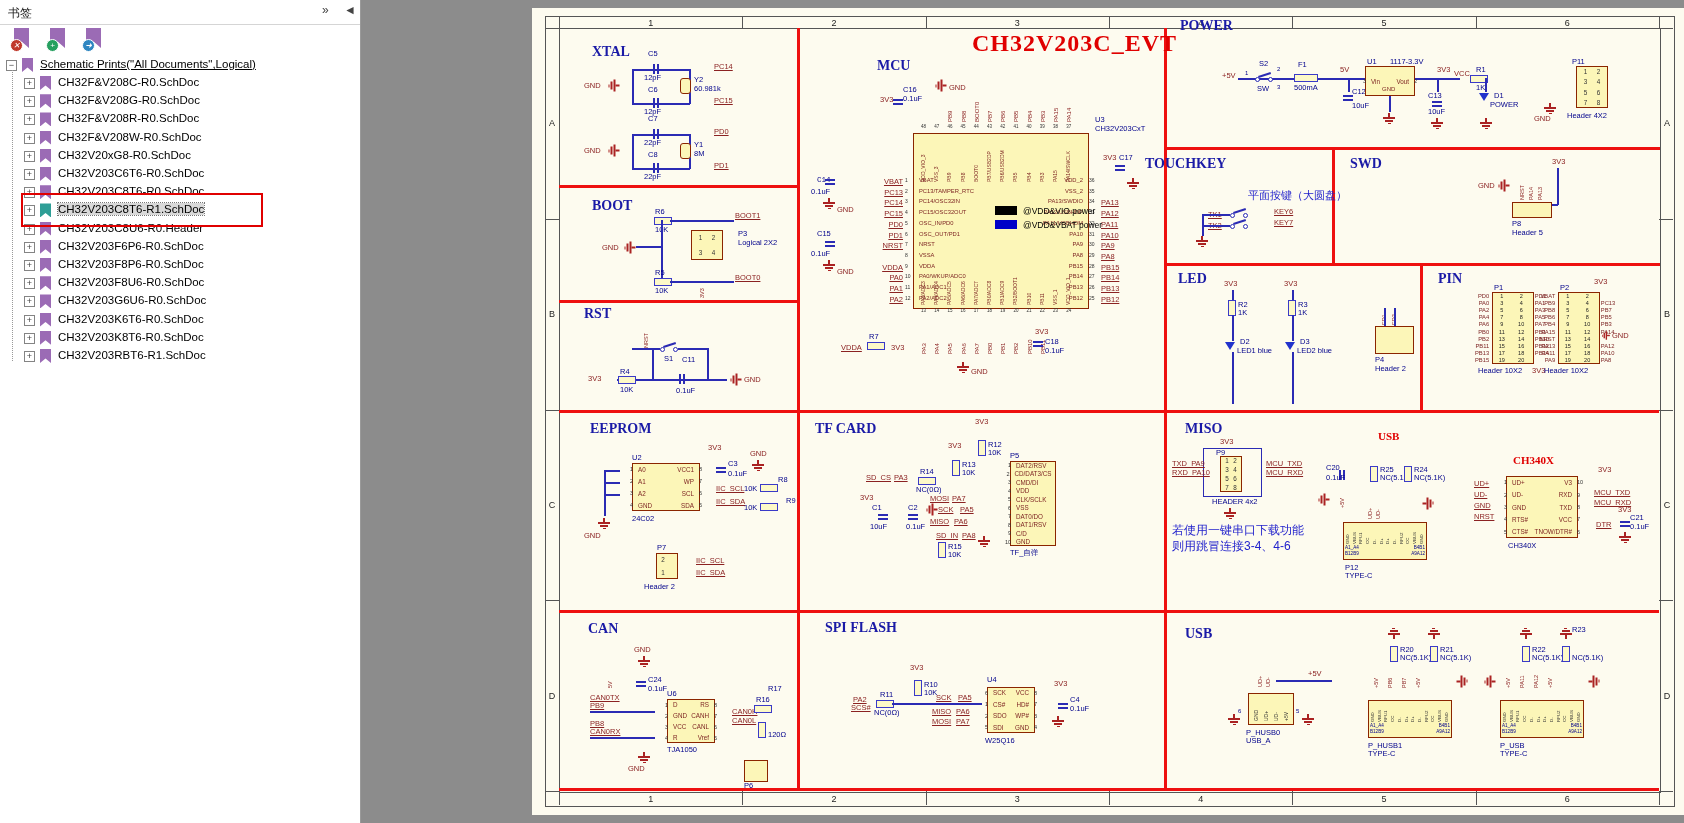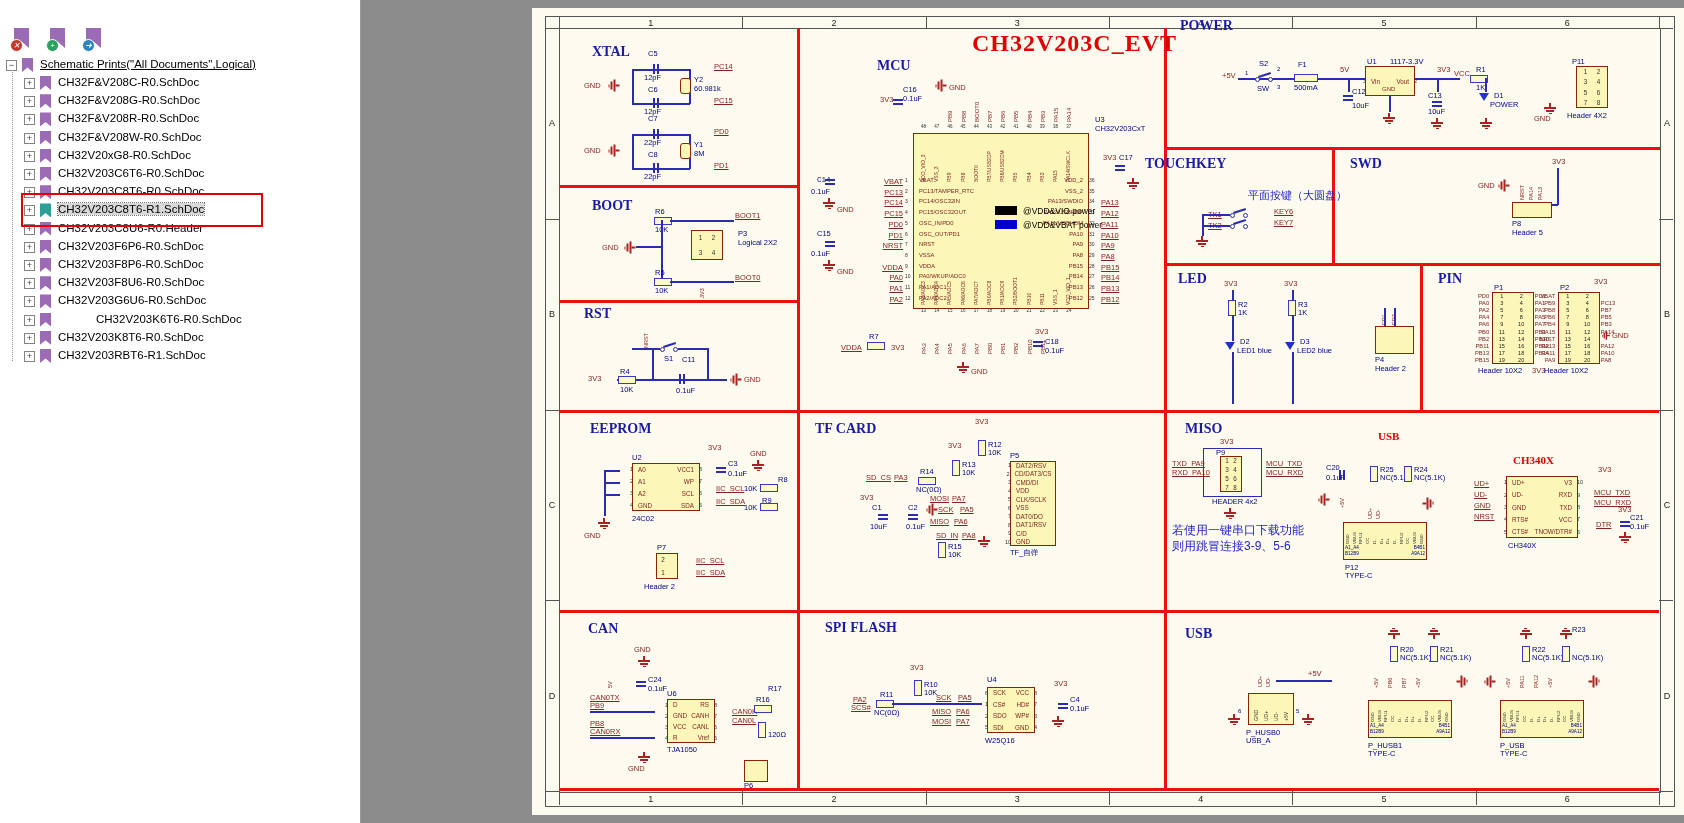"书签" div.panel-h { html: none -> <div> <span>书签</span> <span>»</span> <span>◄</span> </div> }
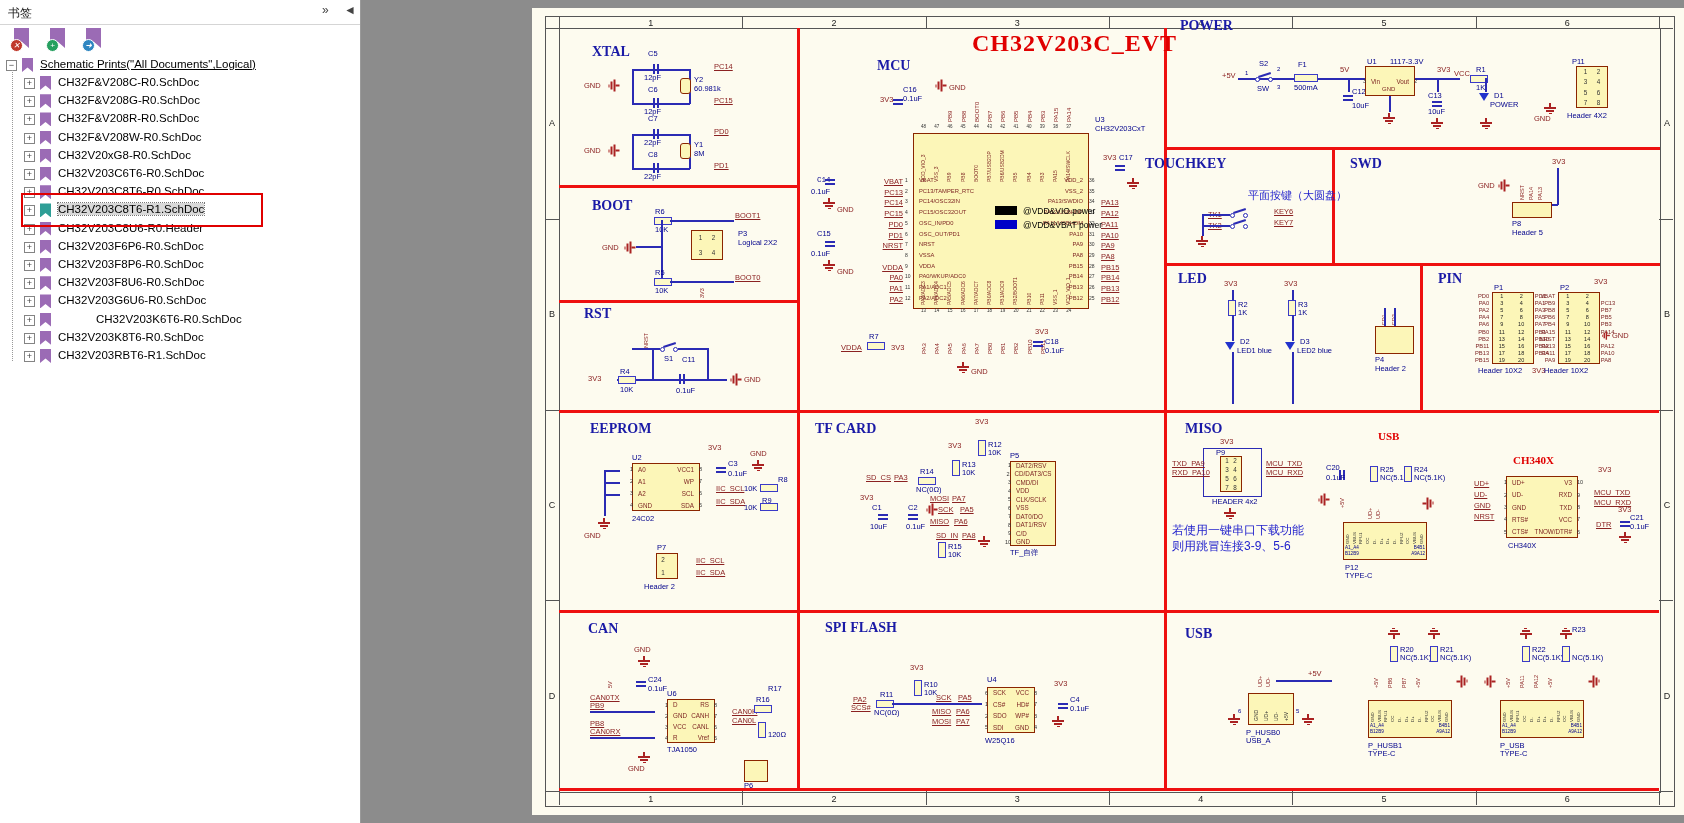"CH32V203K6T6-R0.SchDoc" span.tlabel { margin-left: 38px -> none }
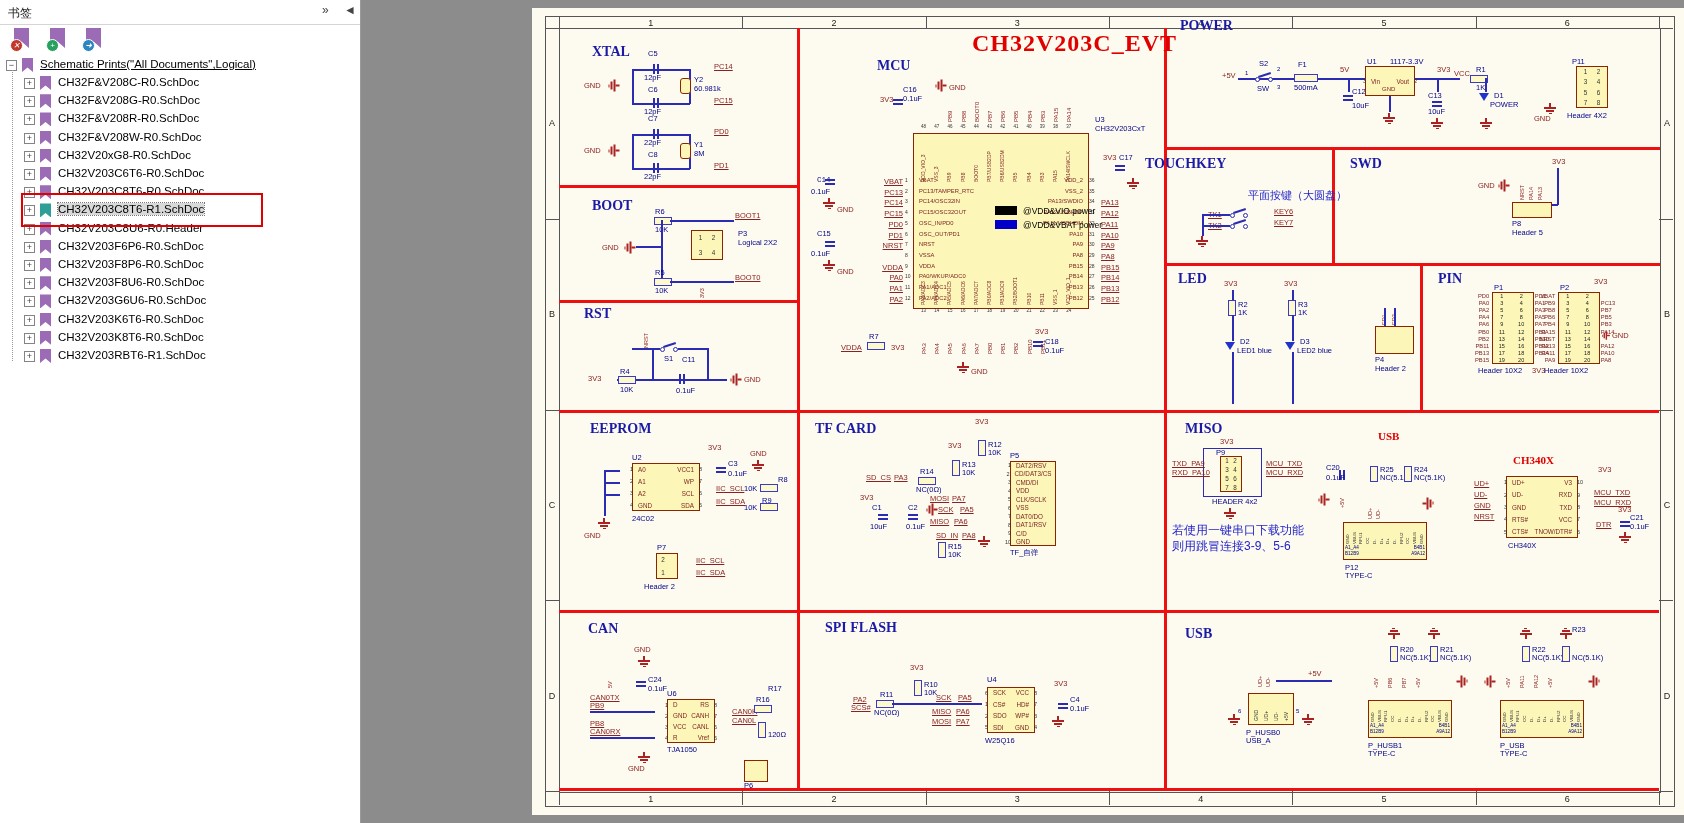"R9" span.f { left: 230px -> 254px }
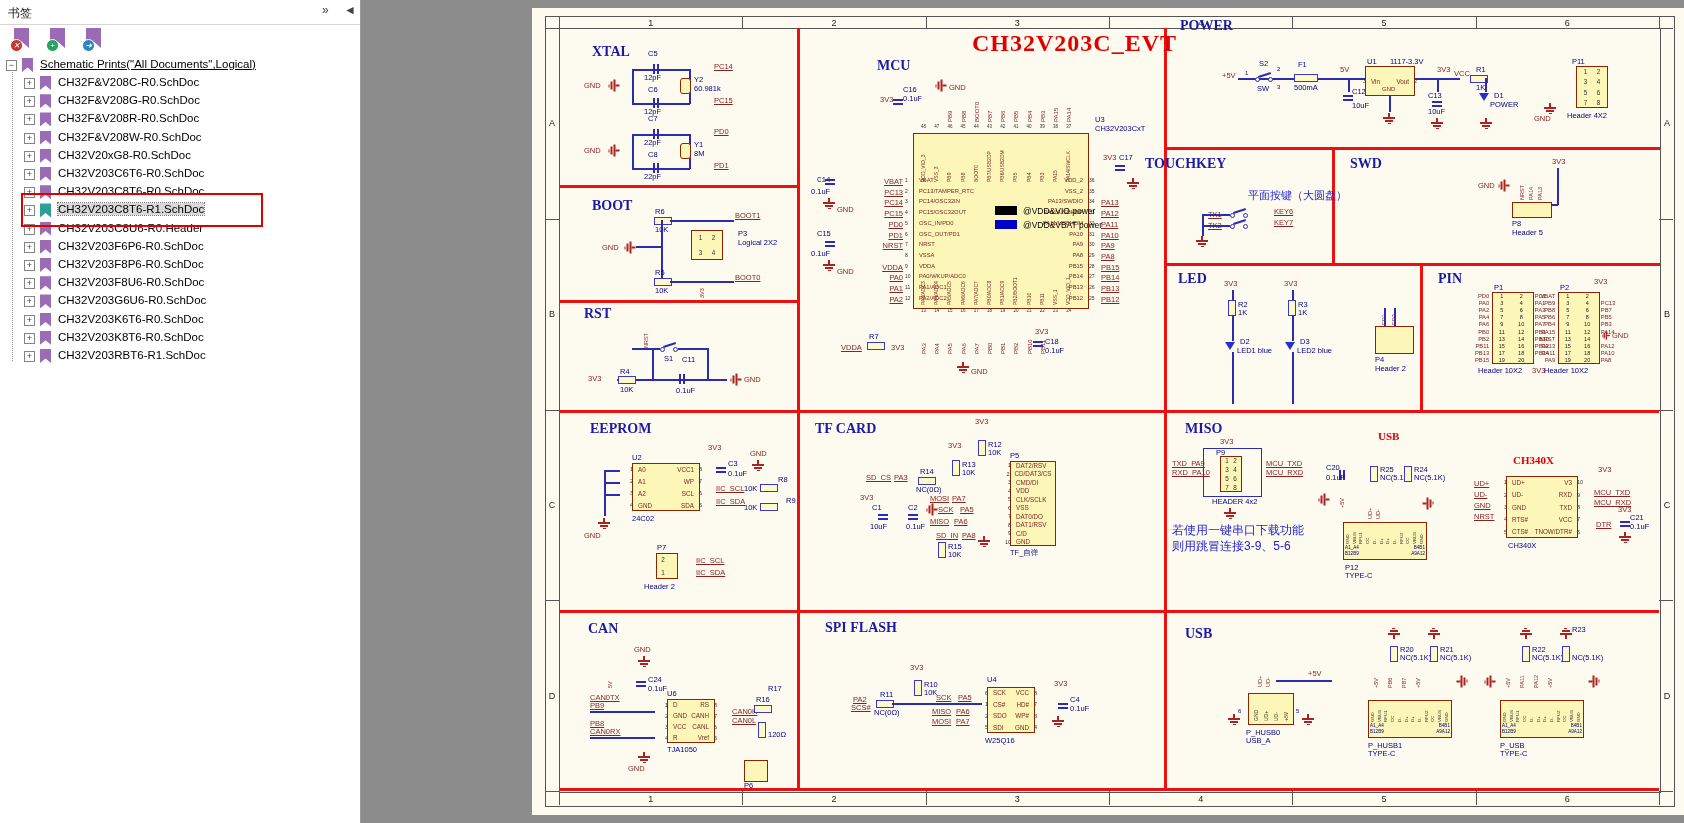"则用跳冒连接3-9、5-6" span.cn { text: 3-9、5-6 -> 3-4、4-6 }
